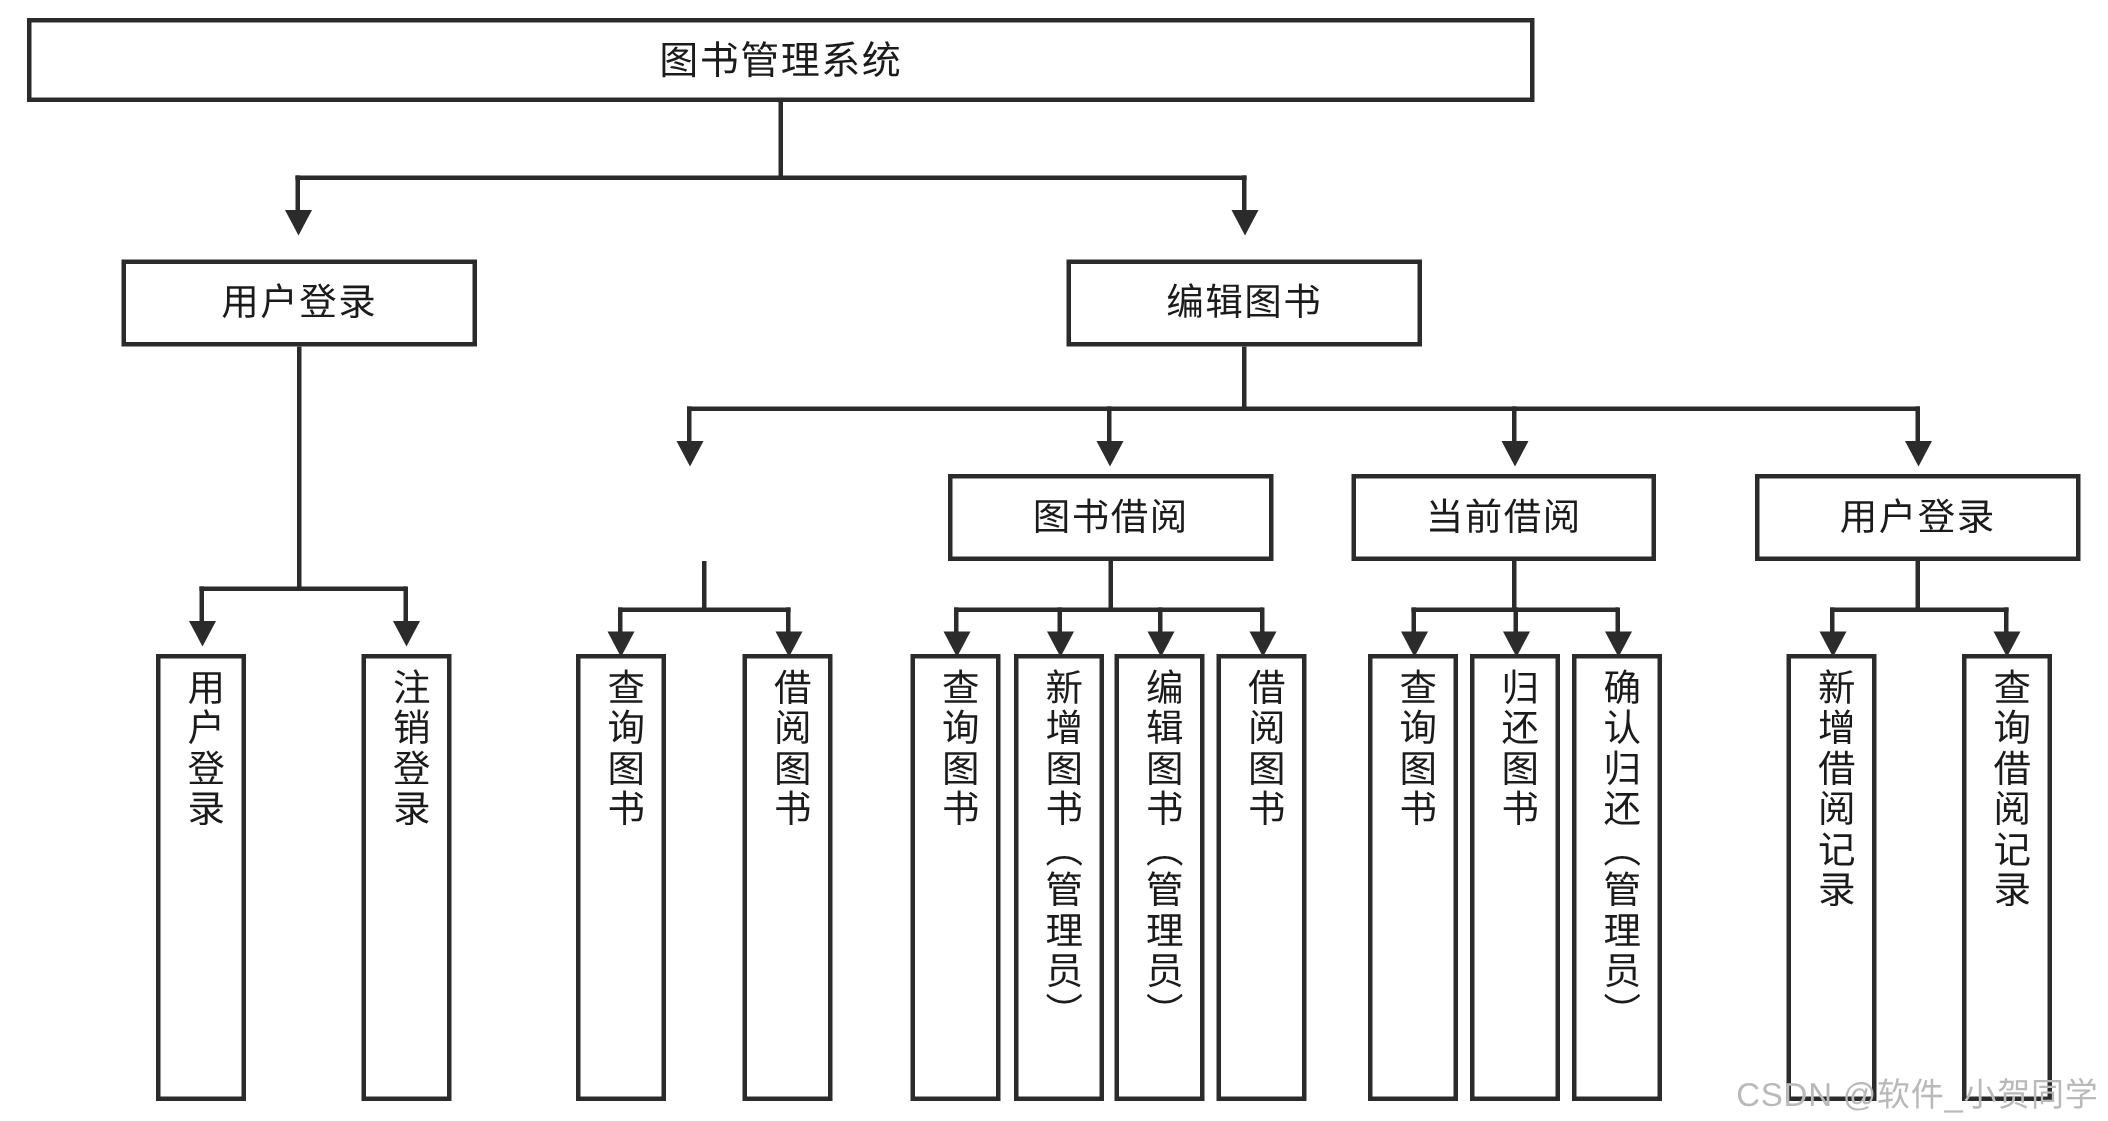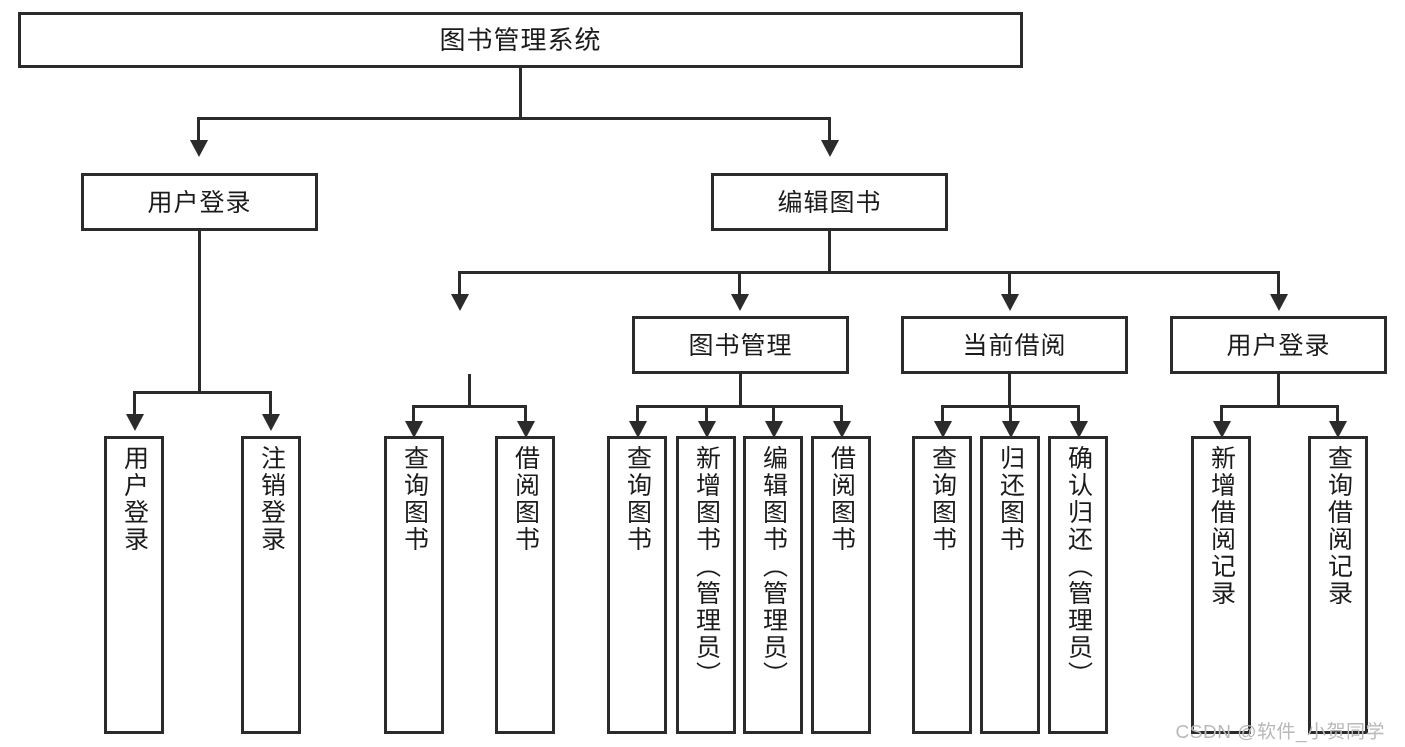"图书管理" span { text: 管理 -> 借阅 }
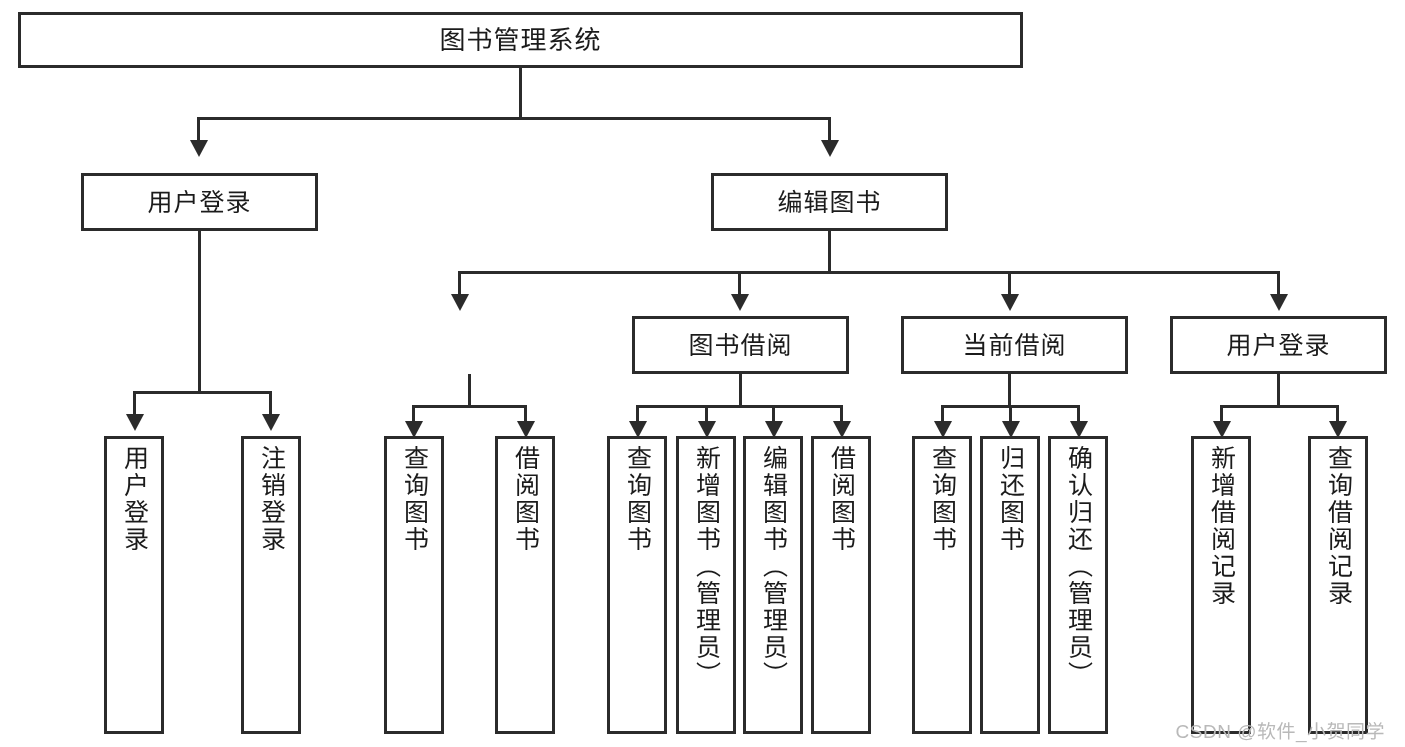"当前借阅" div.node { width: 227px -> 203px }
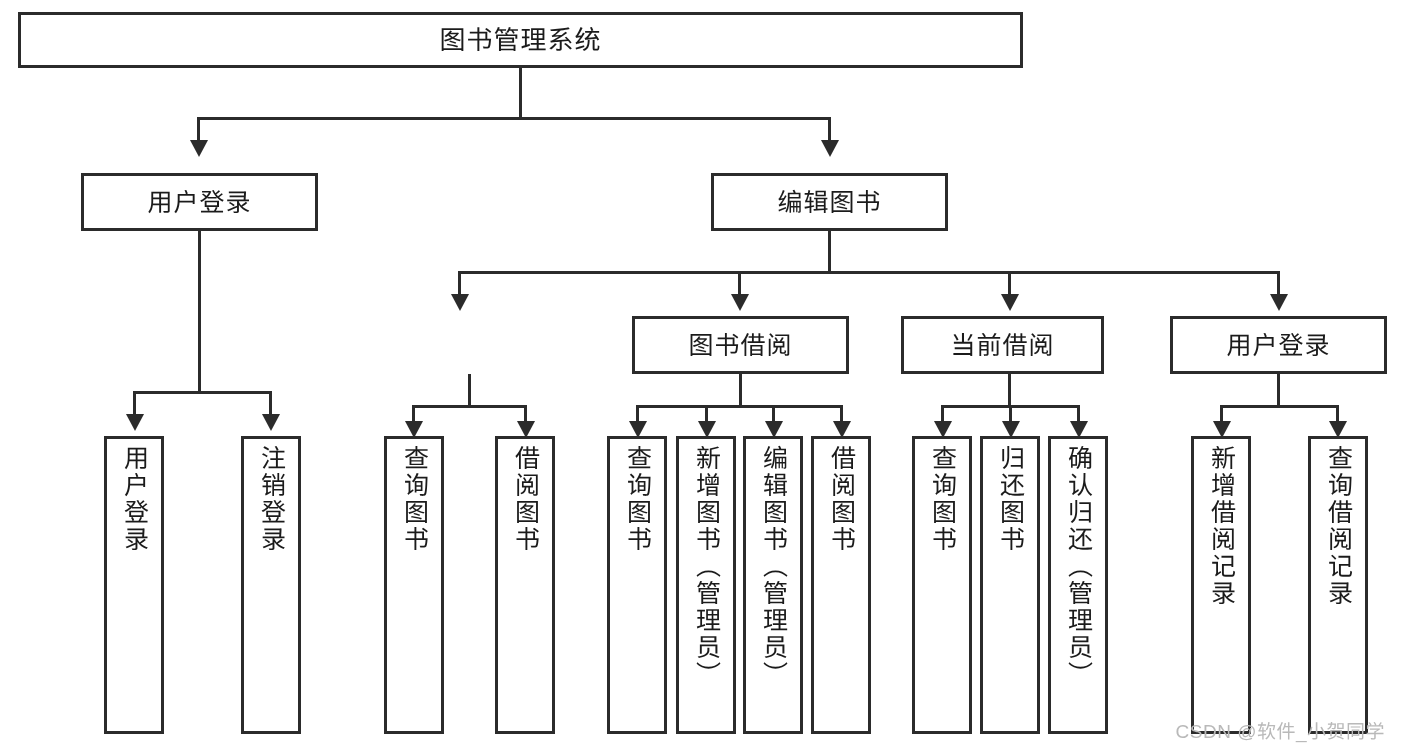"CSDN @软件_小贺同学" #watermark { font-size: 19px -> 22px; right: 20px -> 6px }
